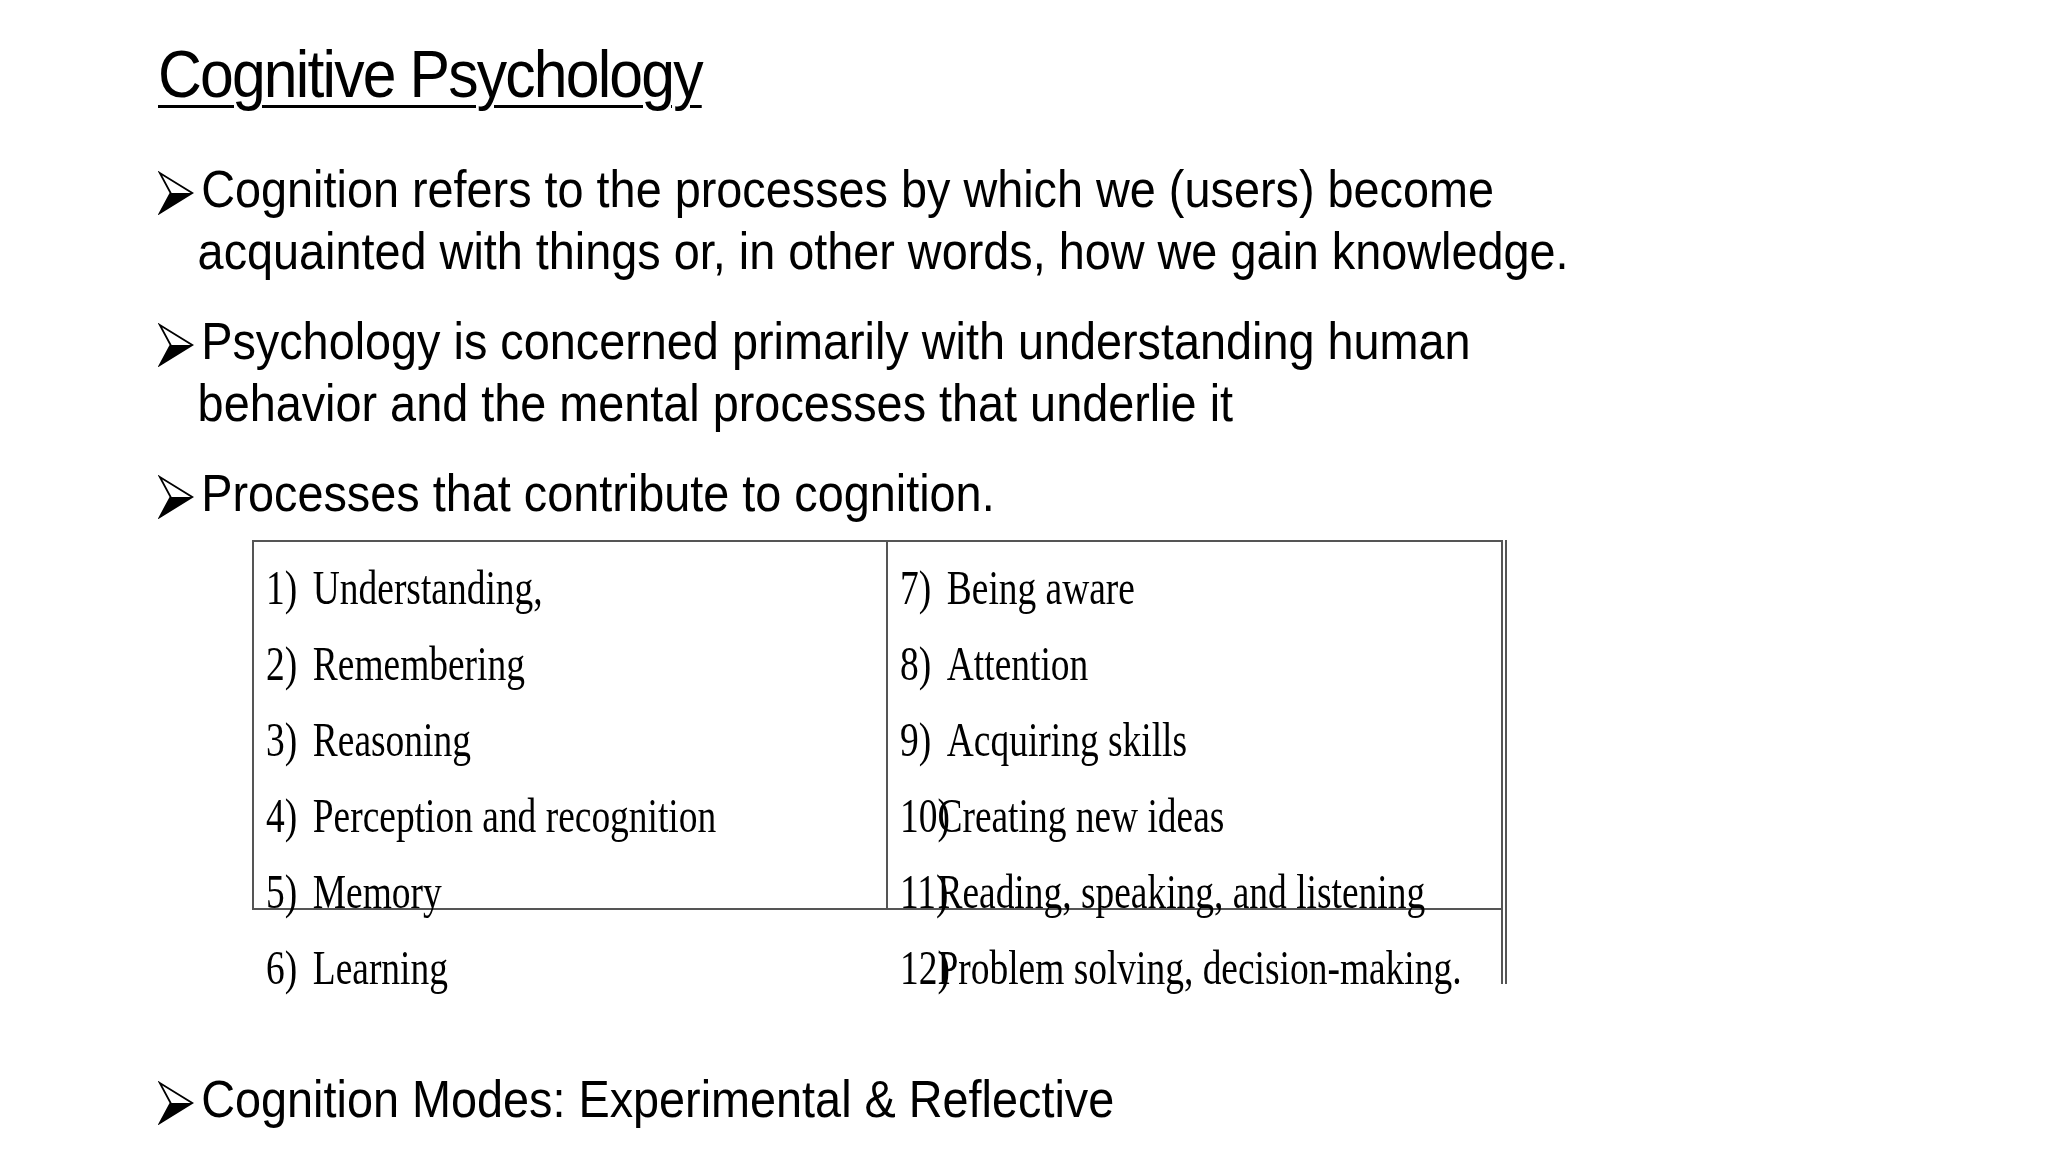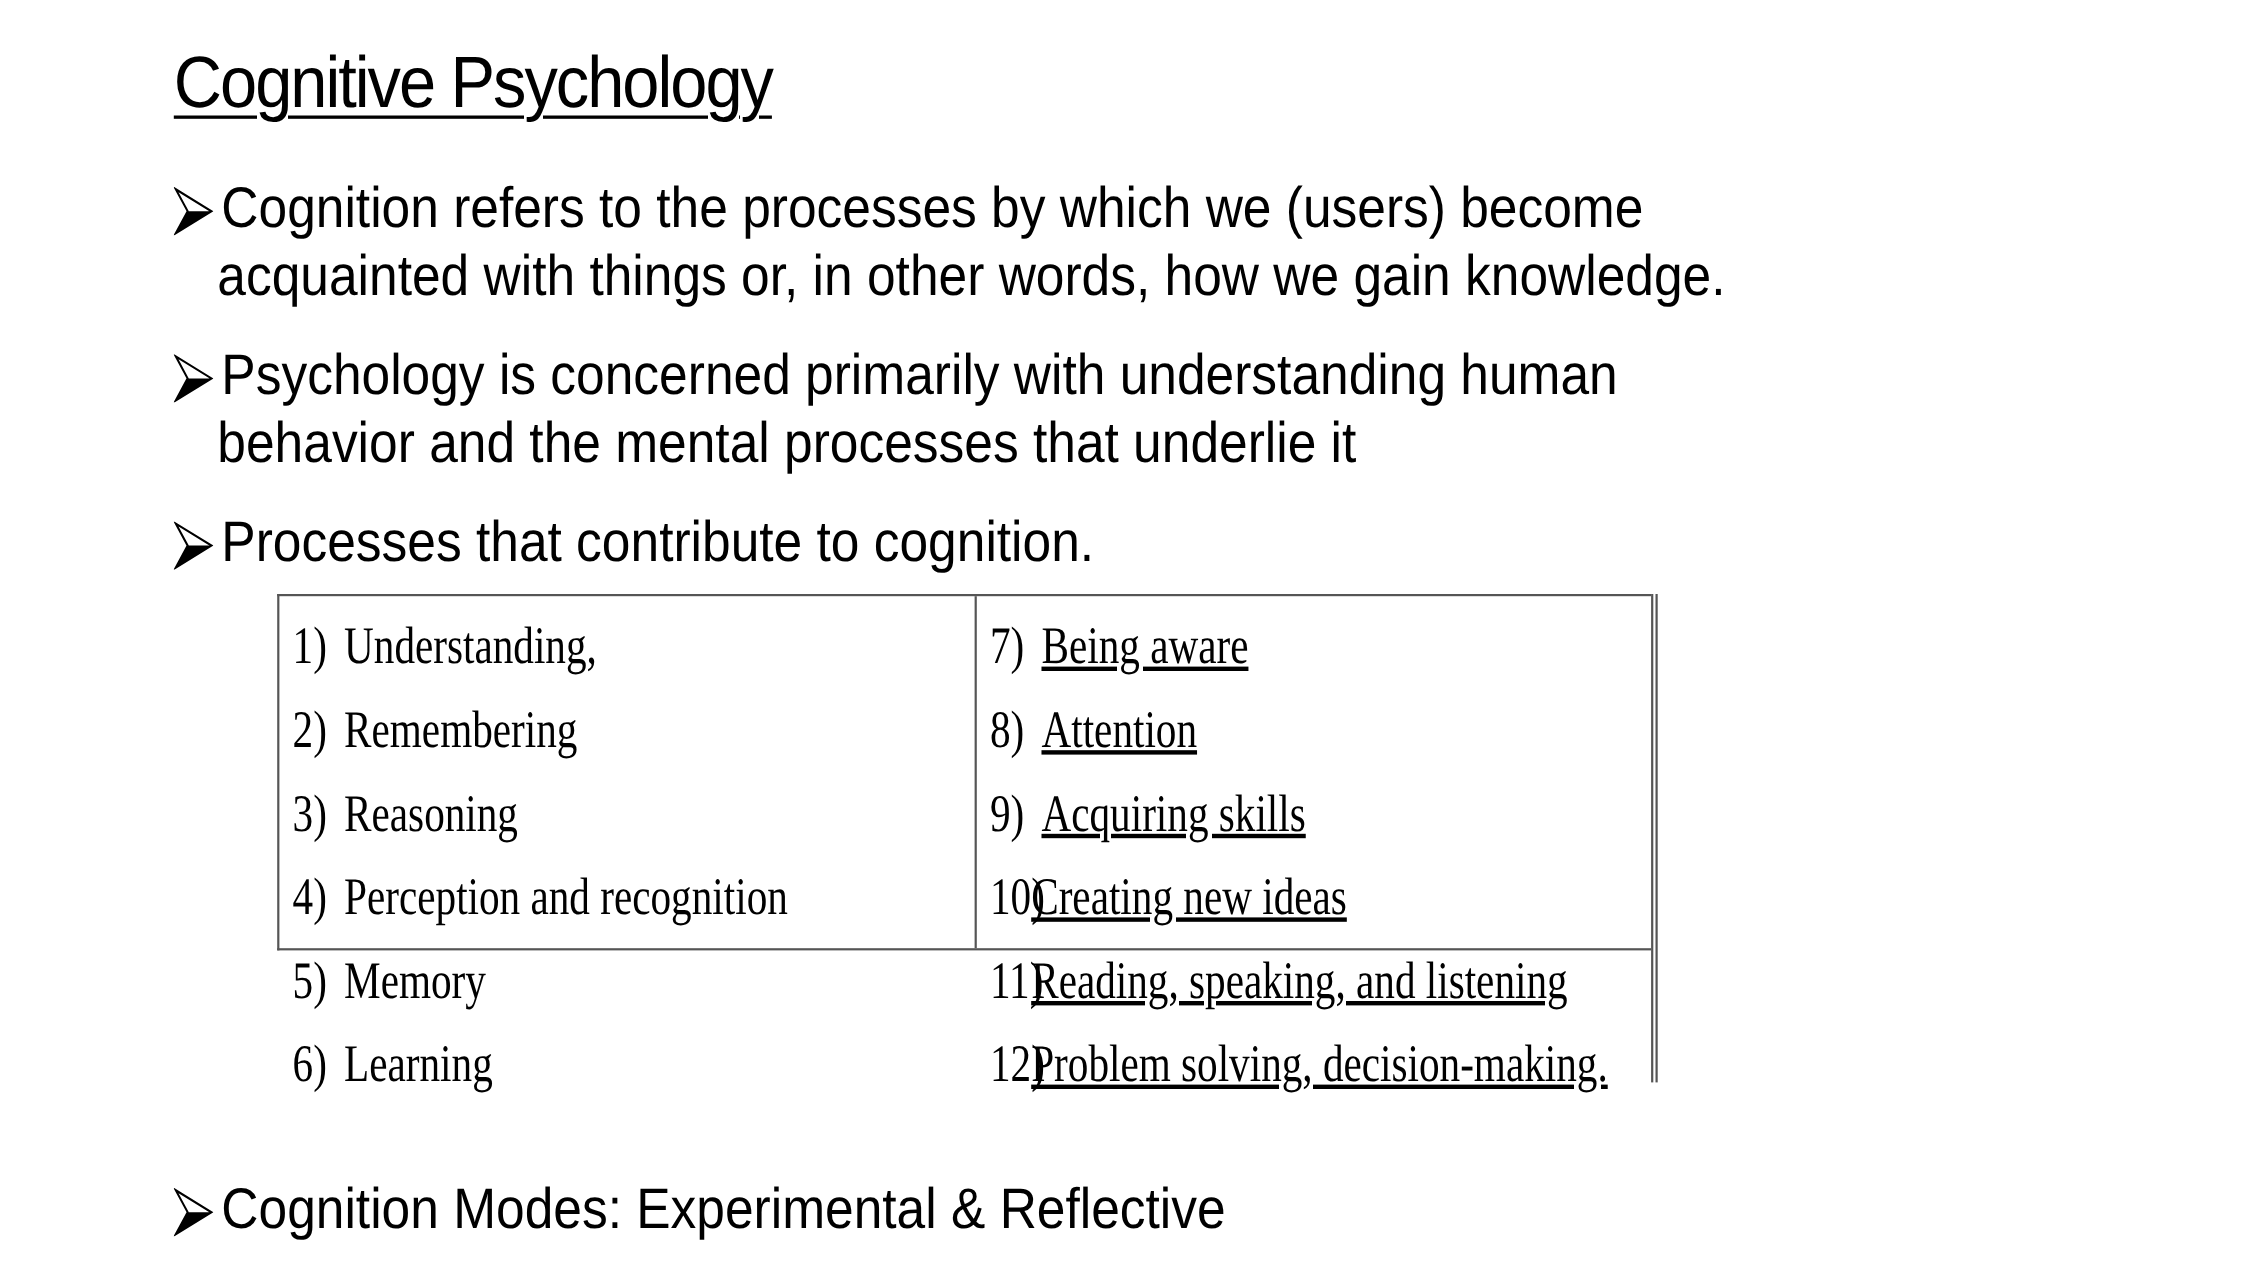"1) Understanding," .table { height: 324px -> 370px }
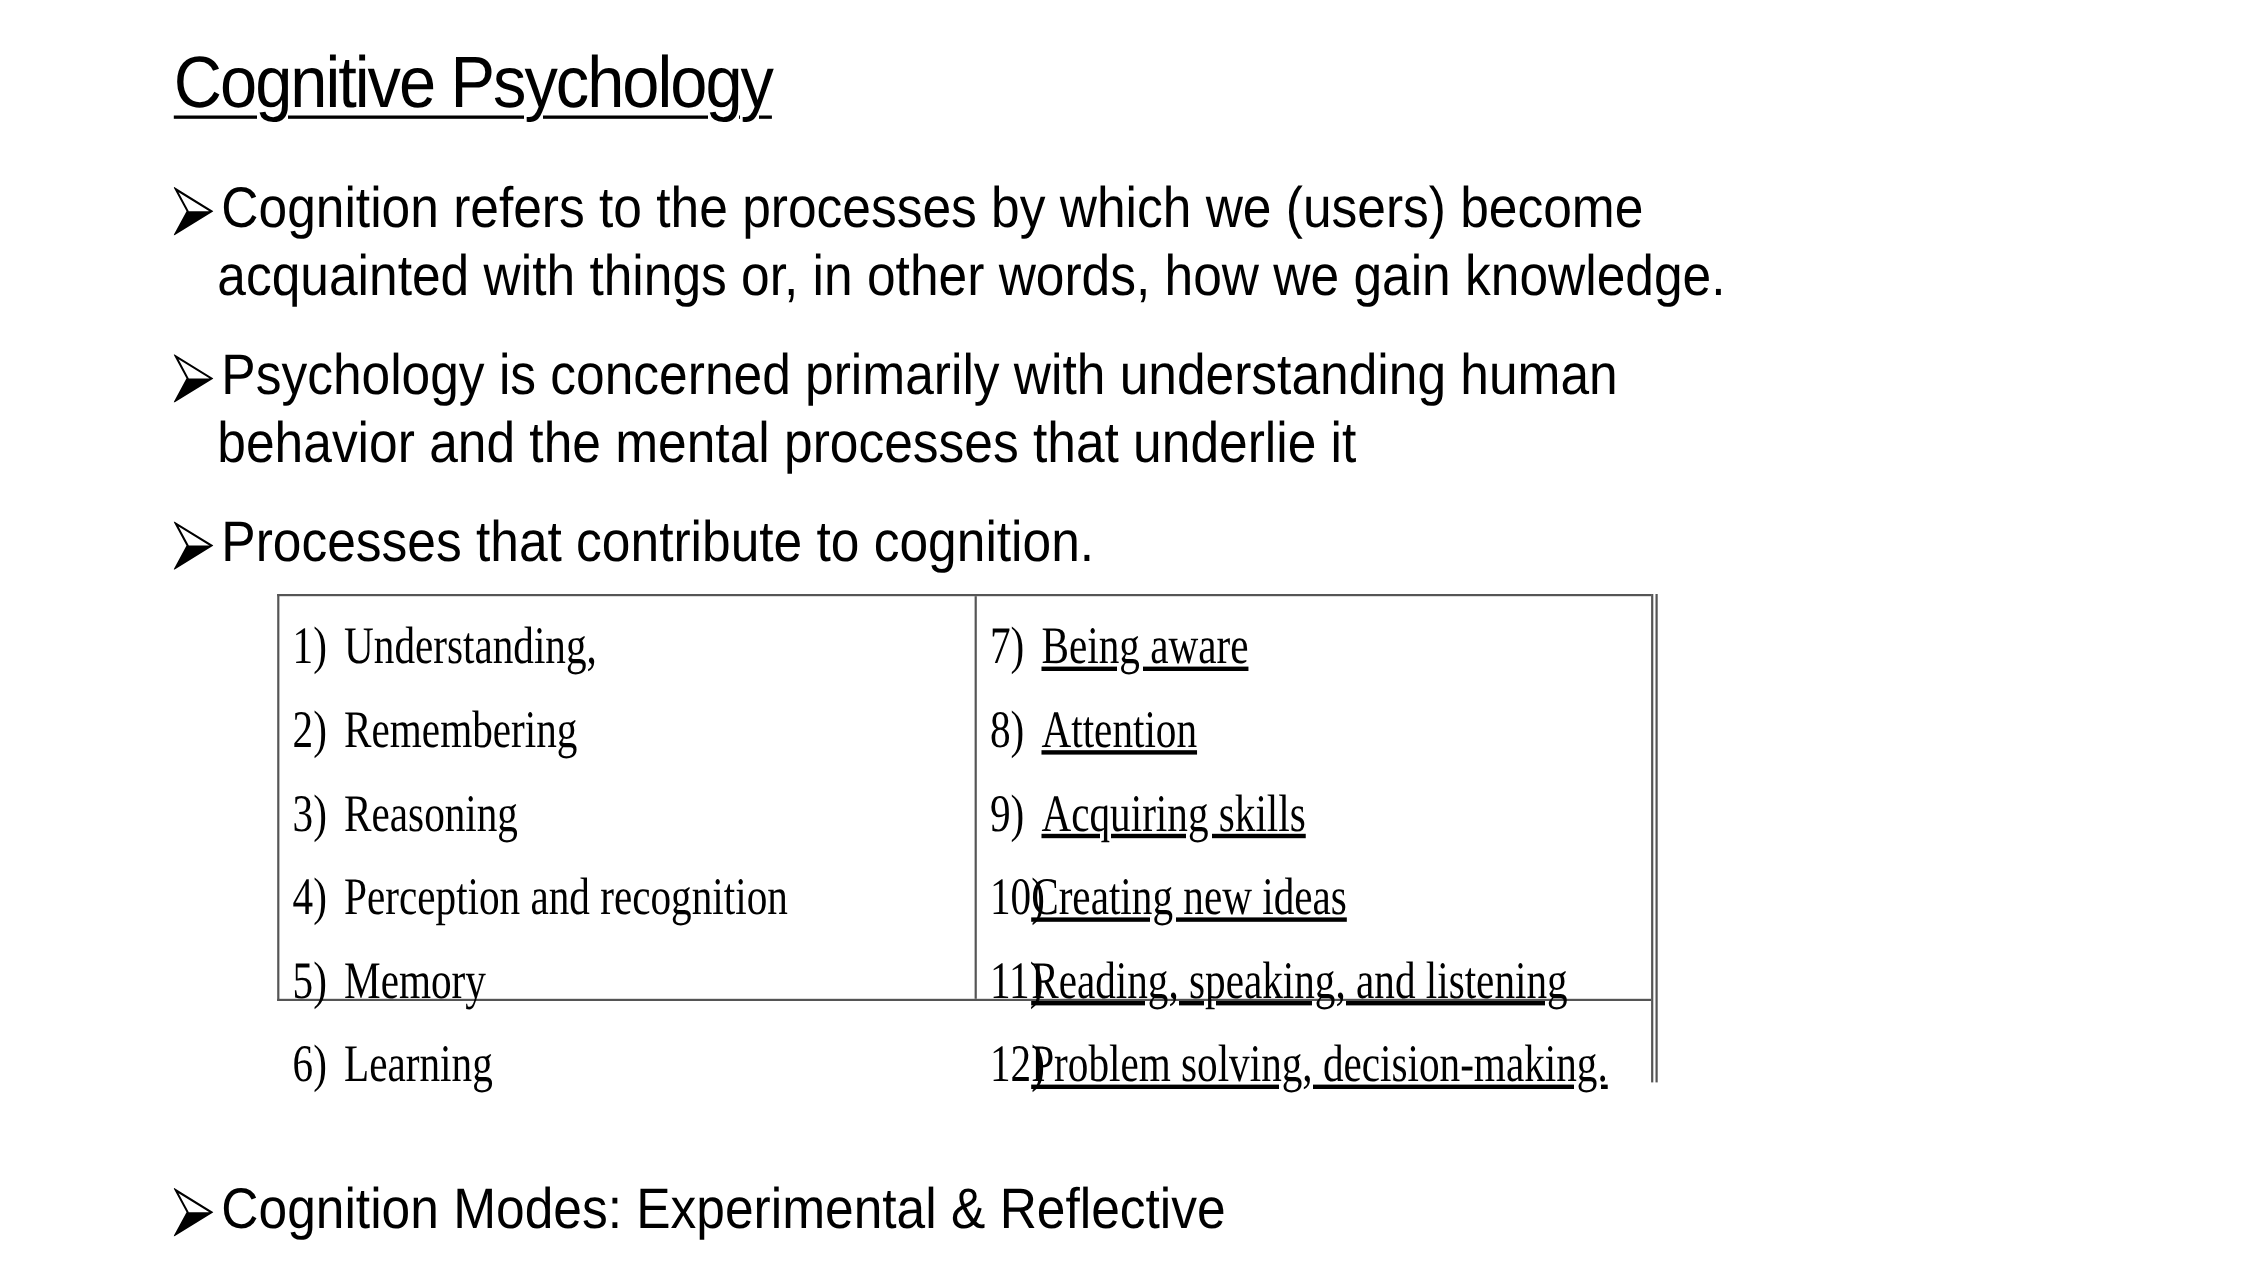"7) Being aware" .col-right { text-decoration: underline -> none }
